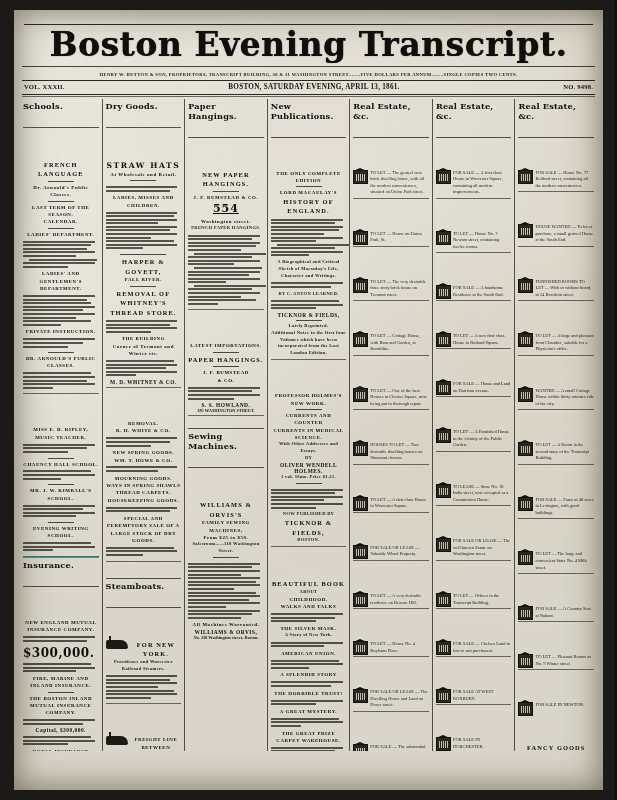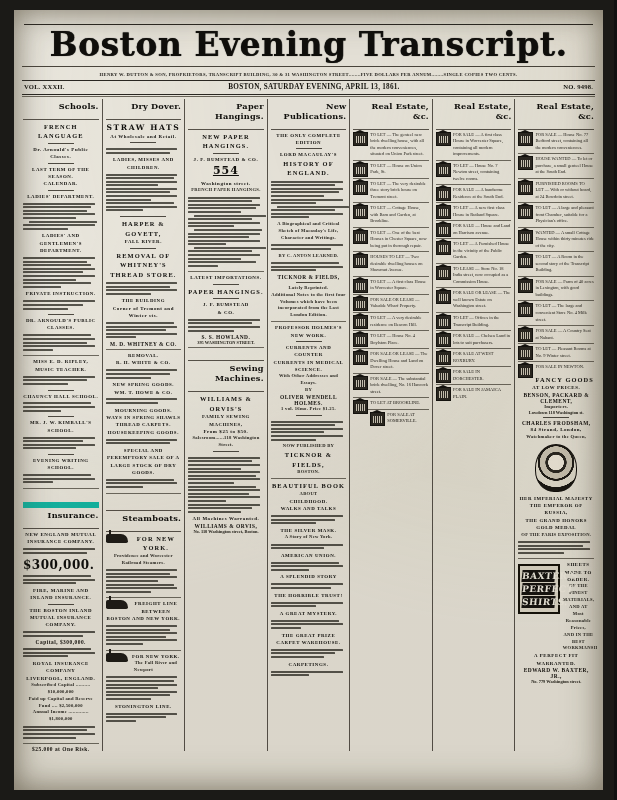"Schools." .colhead { padding: 2px 0 8px -> 2px 0 16px; text-align: right -> left }
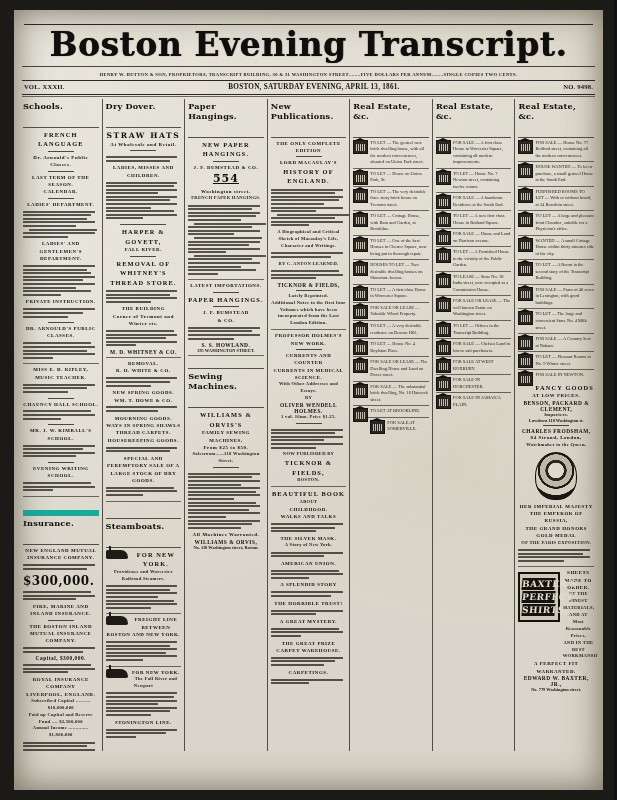"Dry Dover." div.colhead { text: Dover -> Goods }
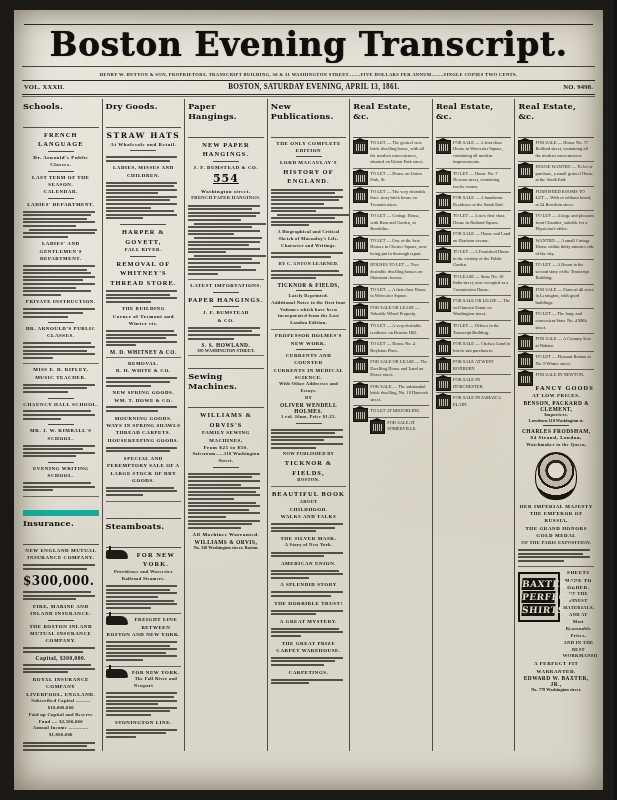"STRAW HATS" .ad { margin-top: none -> 30px }
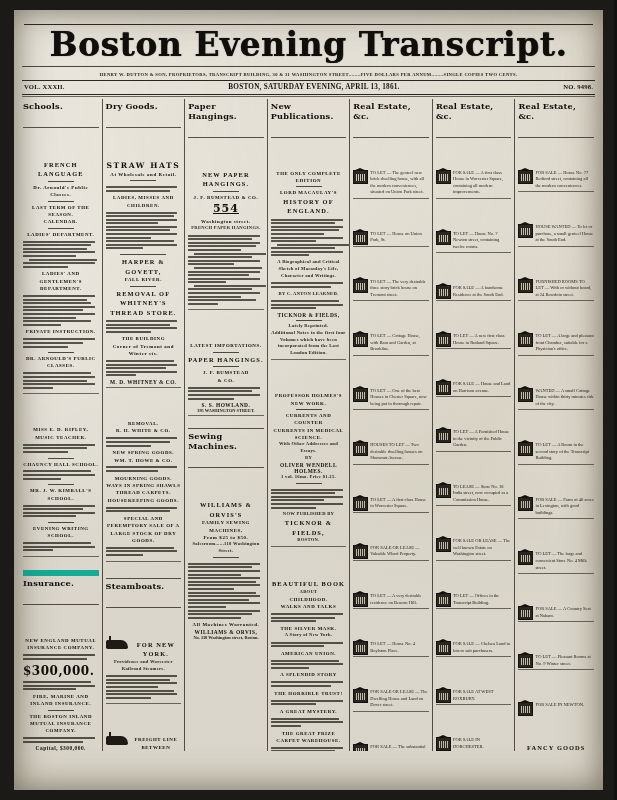"Insurance." div.colhead { border-top: 6px solid #14b8a6 -> 1px solid #14b8a6; margin-top: 13px -> 0 }
